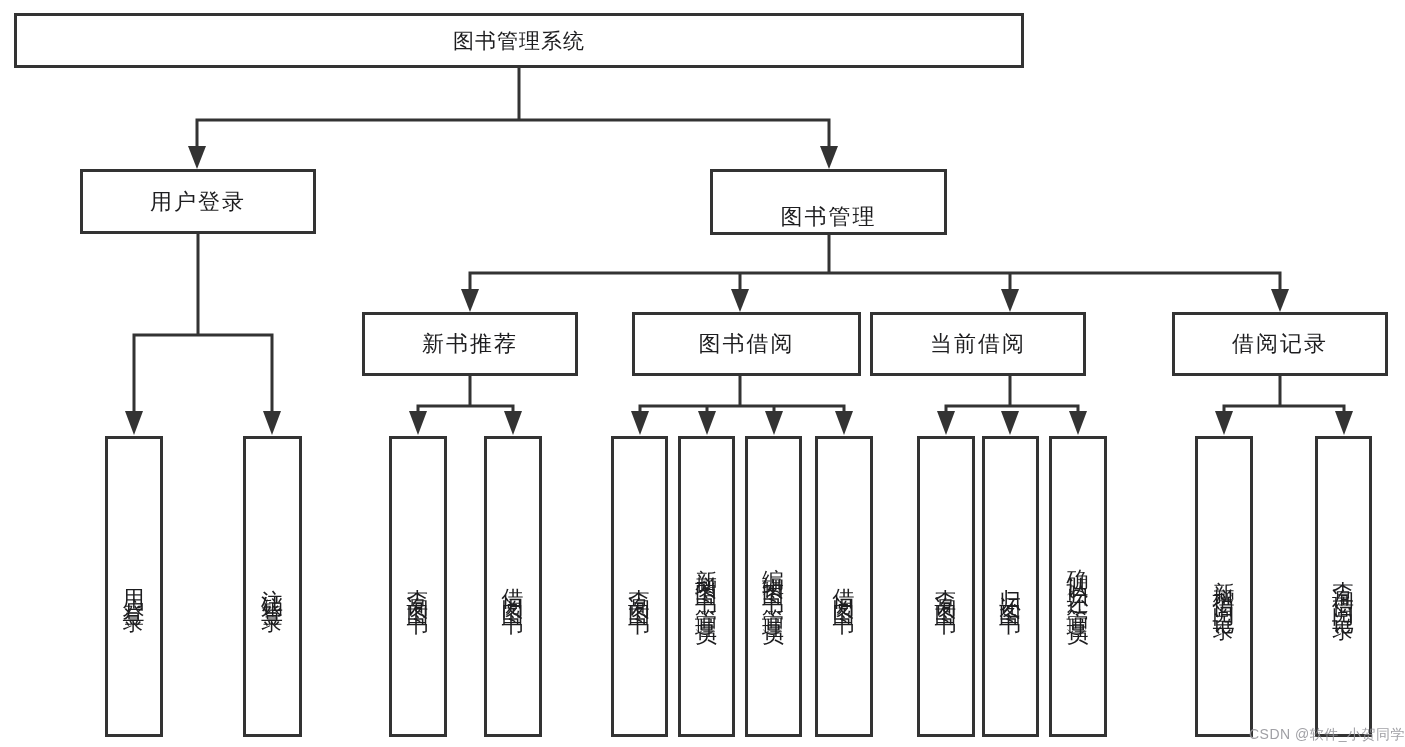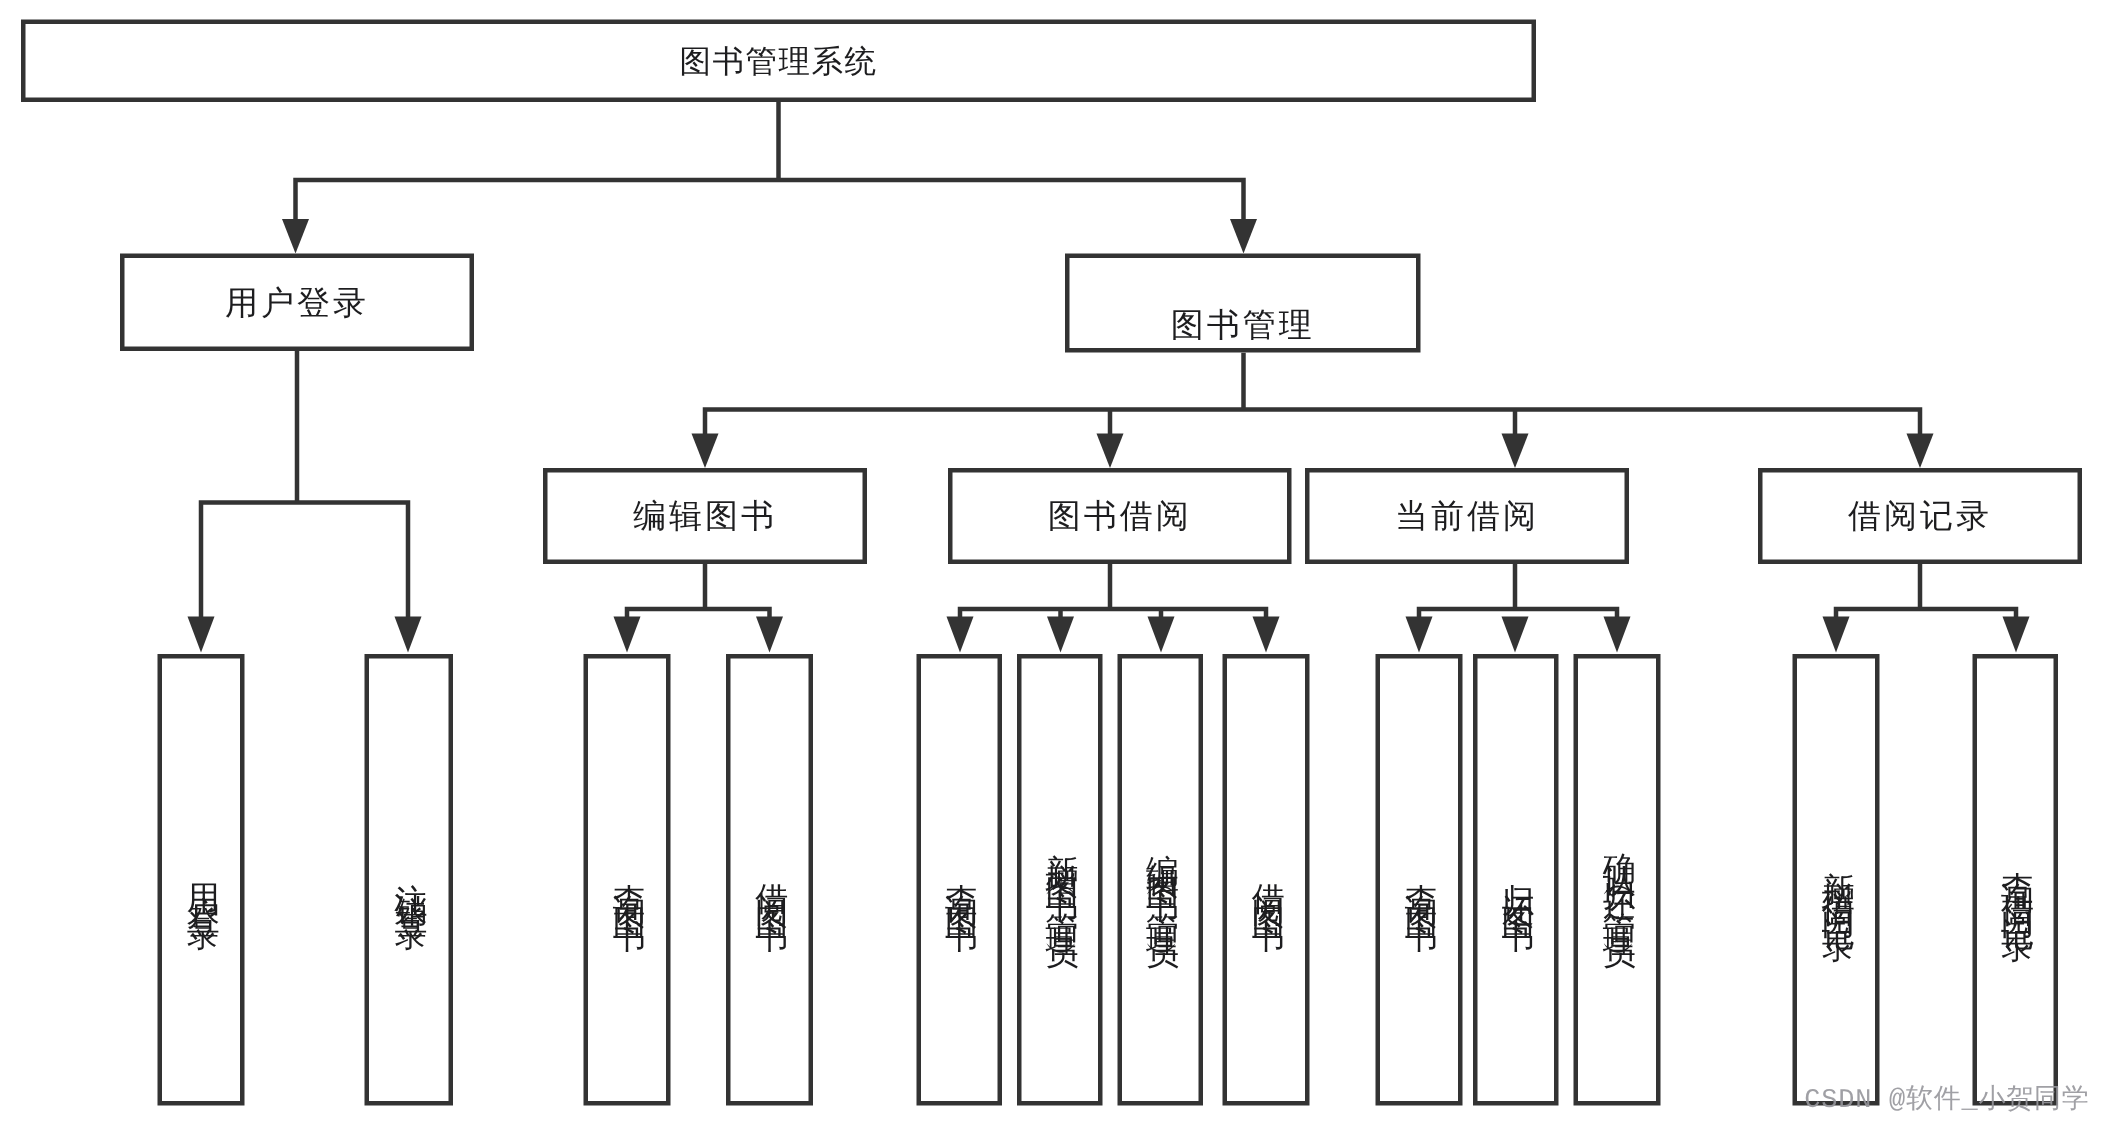"图书管理系统" .canvas { font-family: Liberation Mono, monospace -> Liberation Sans, sans-serif }
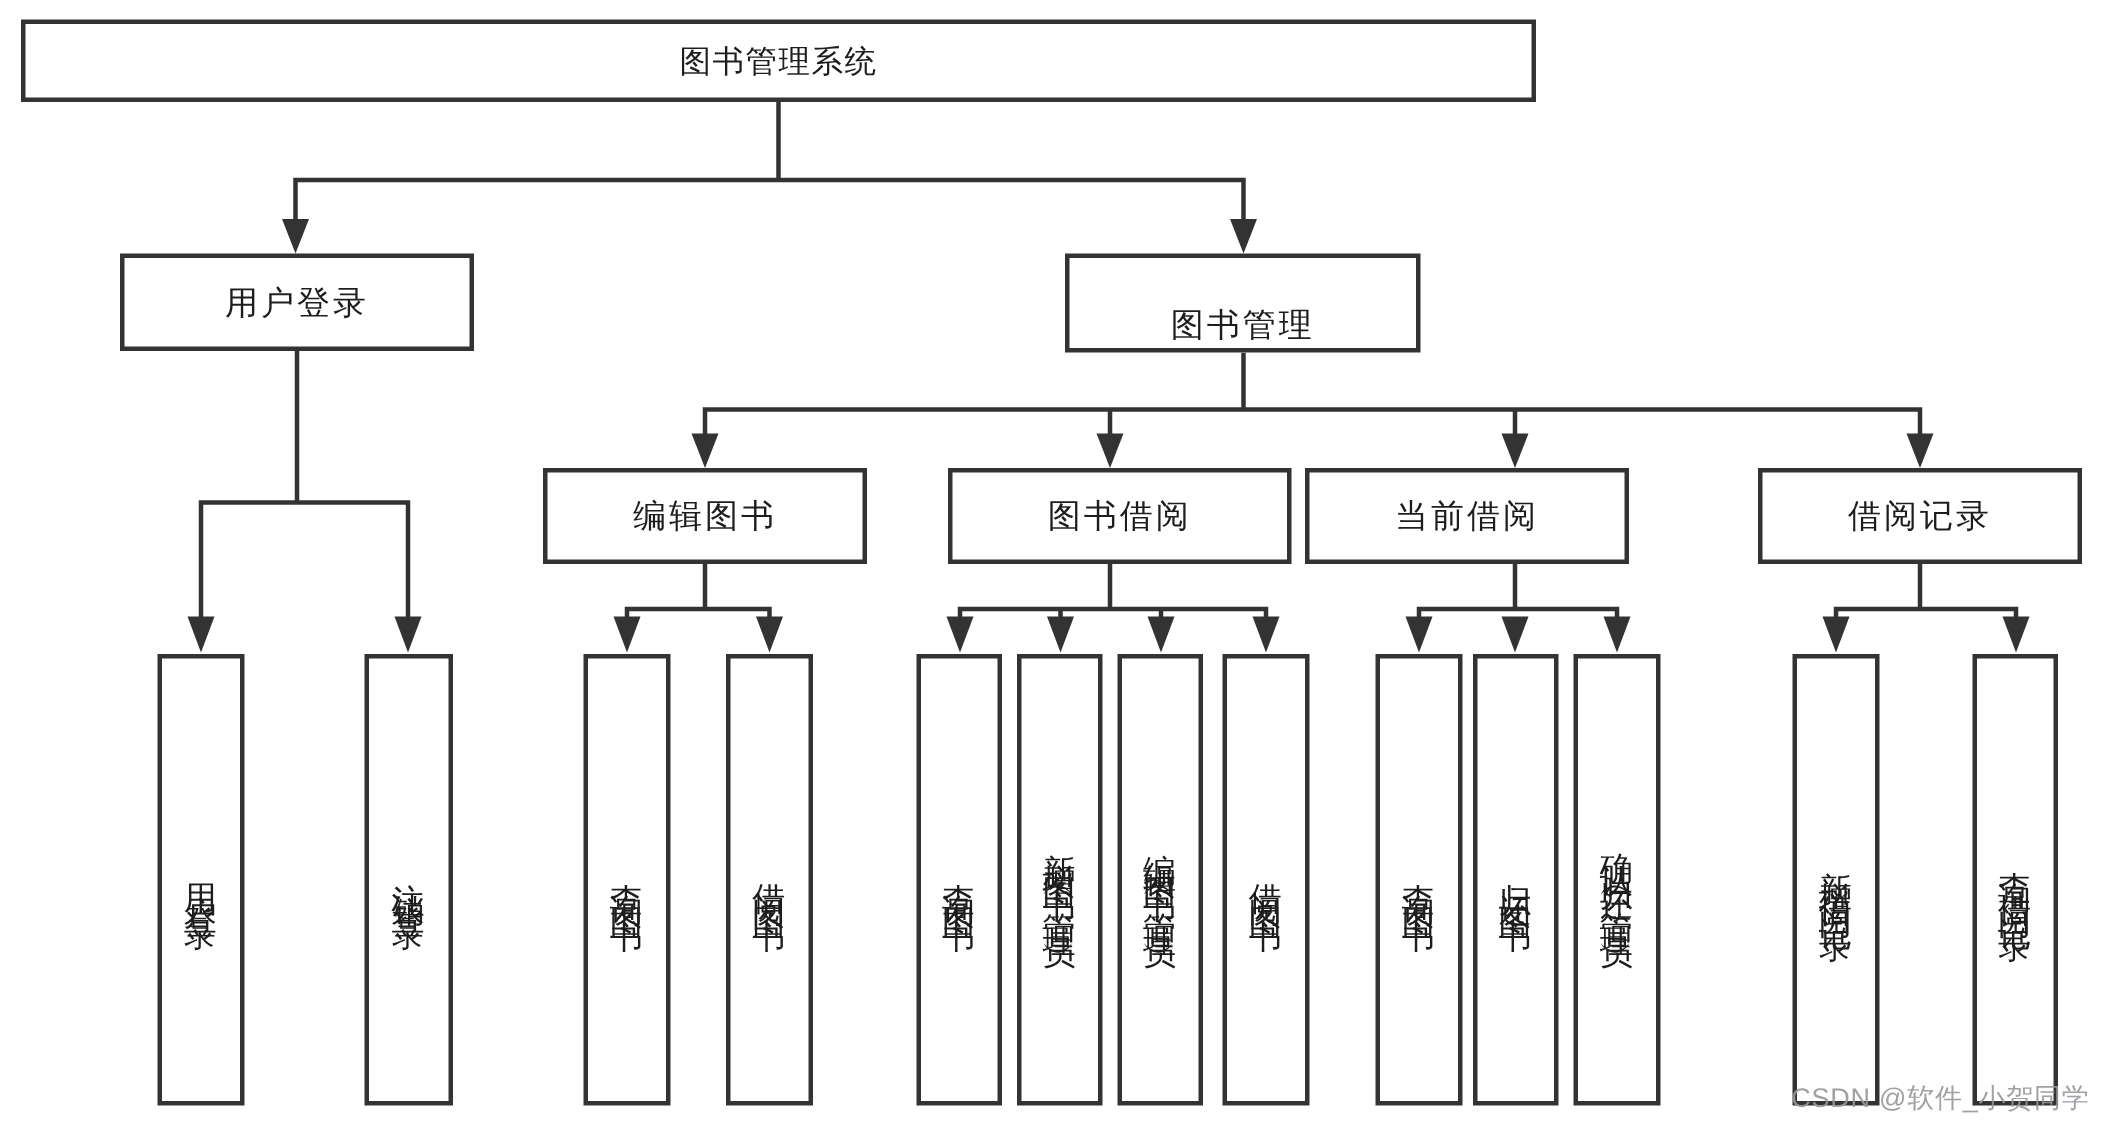"编辑图书" span.h-label { text: 编辑图书 -> 新书推荐 }
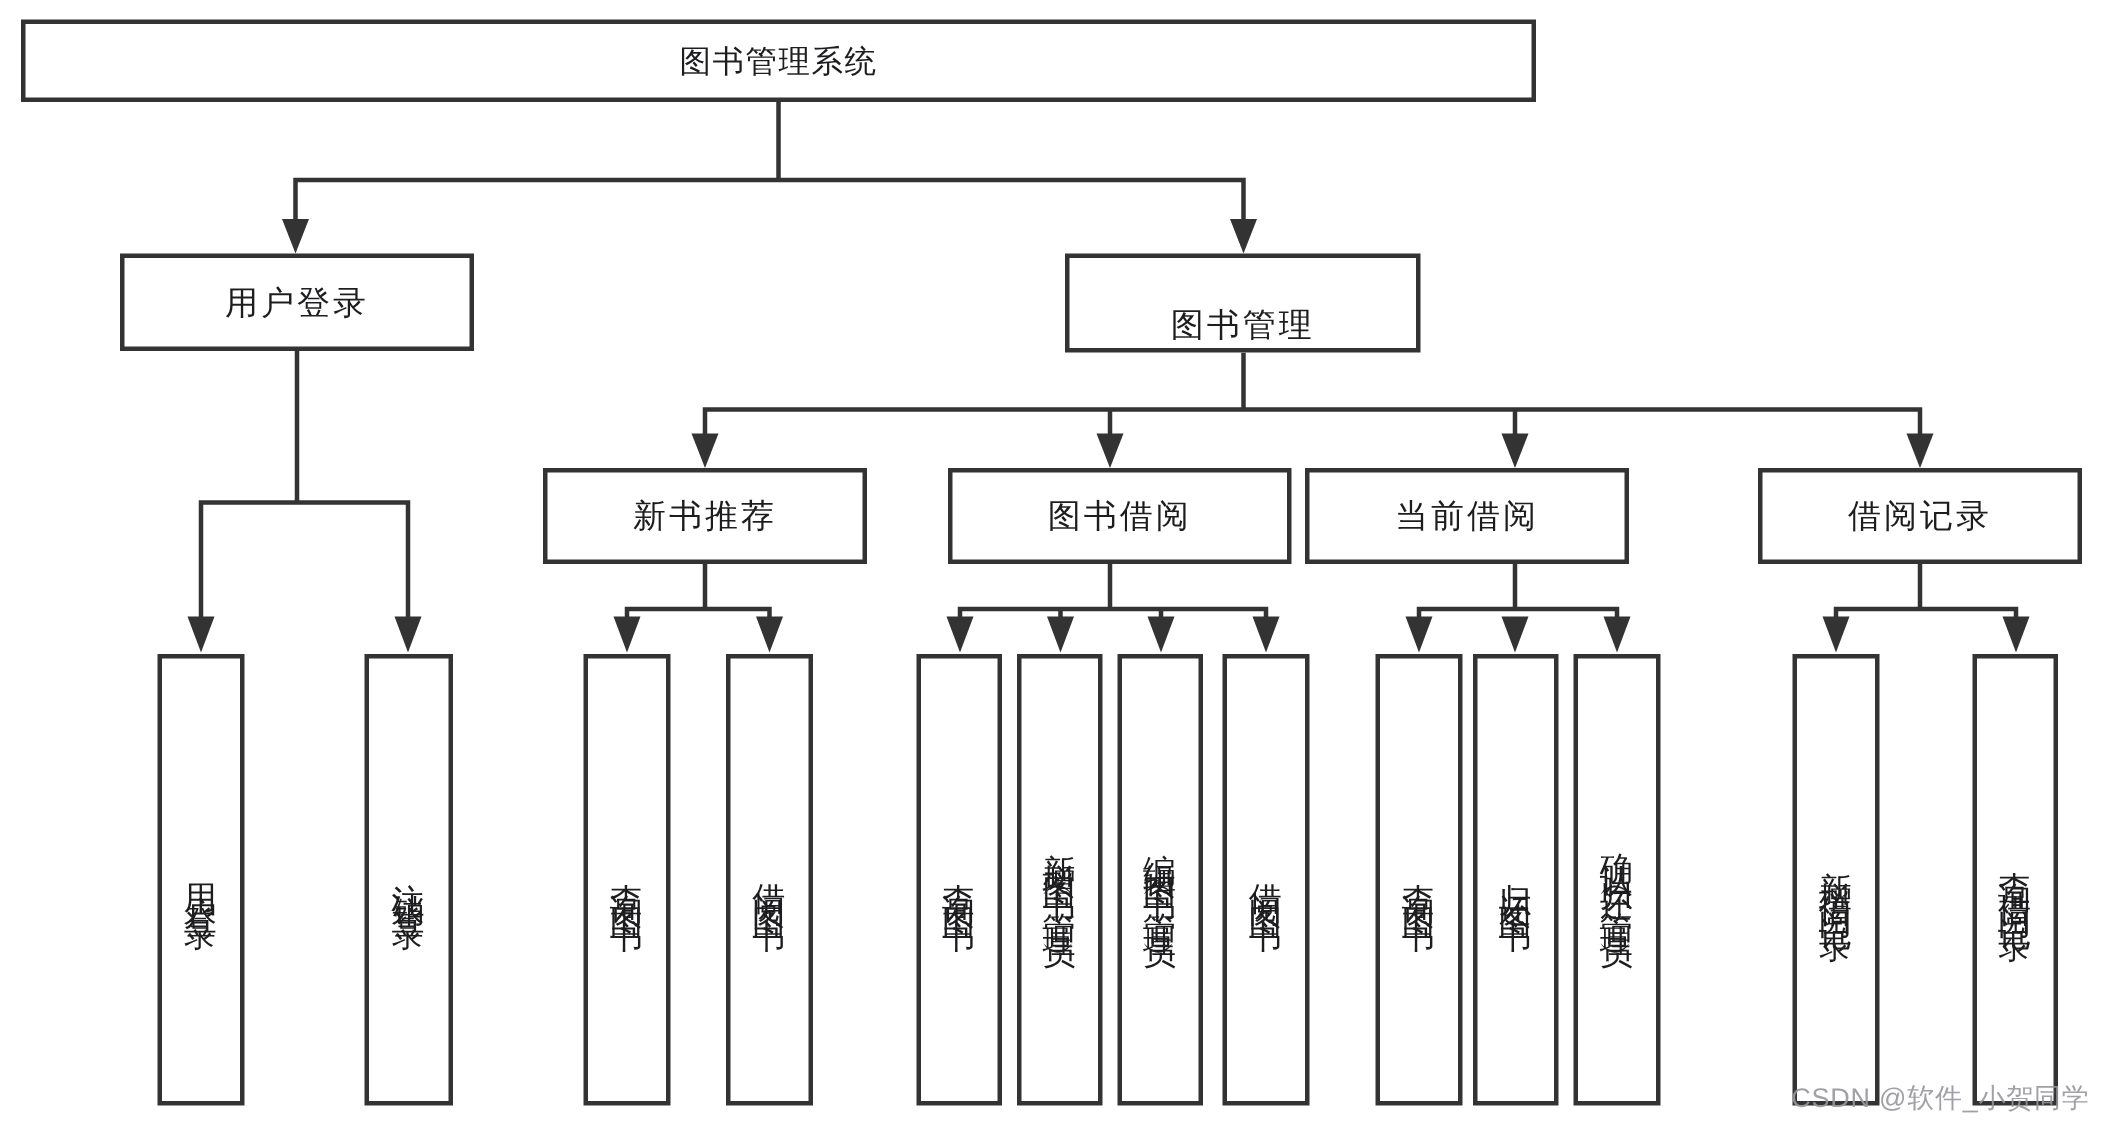"CSDN @软件_小贺同学" .watermark { font-size: 18px -> 14px; right: 12px -> 0 }
